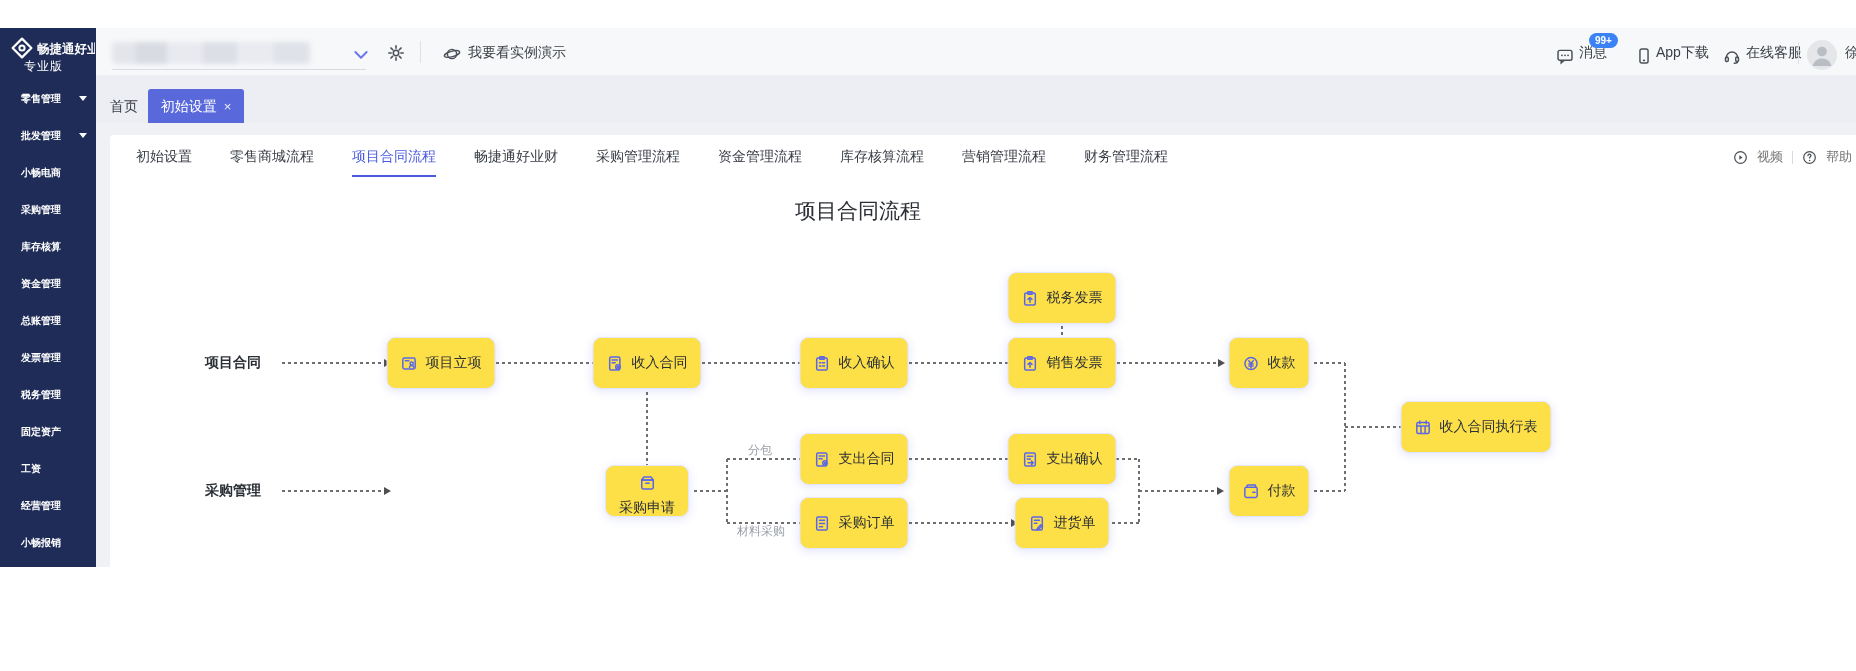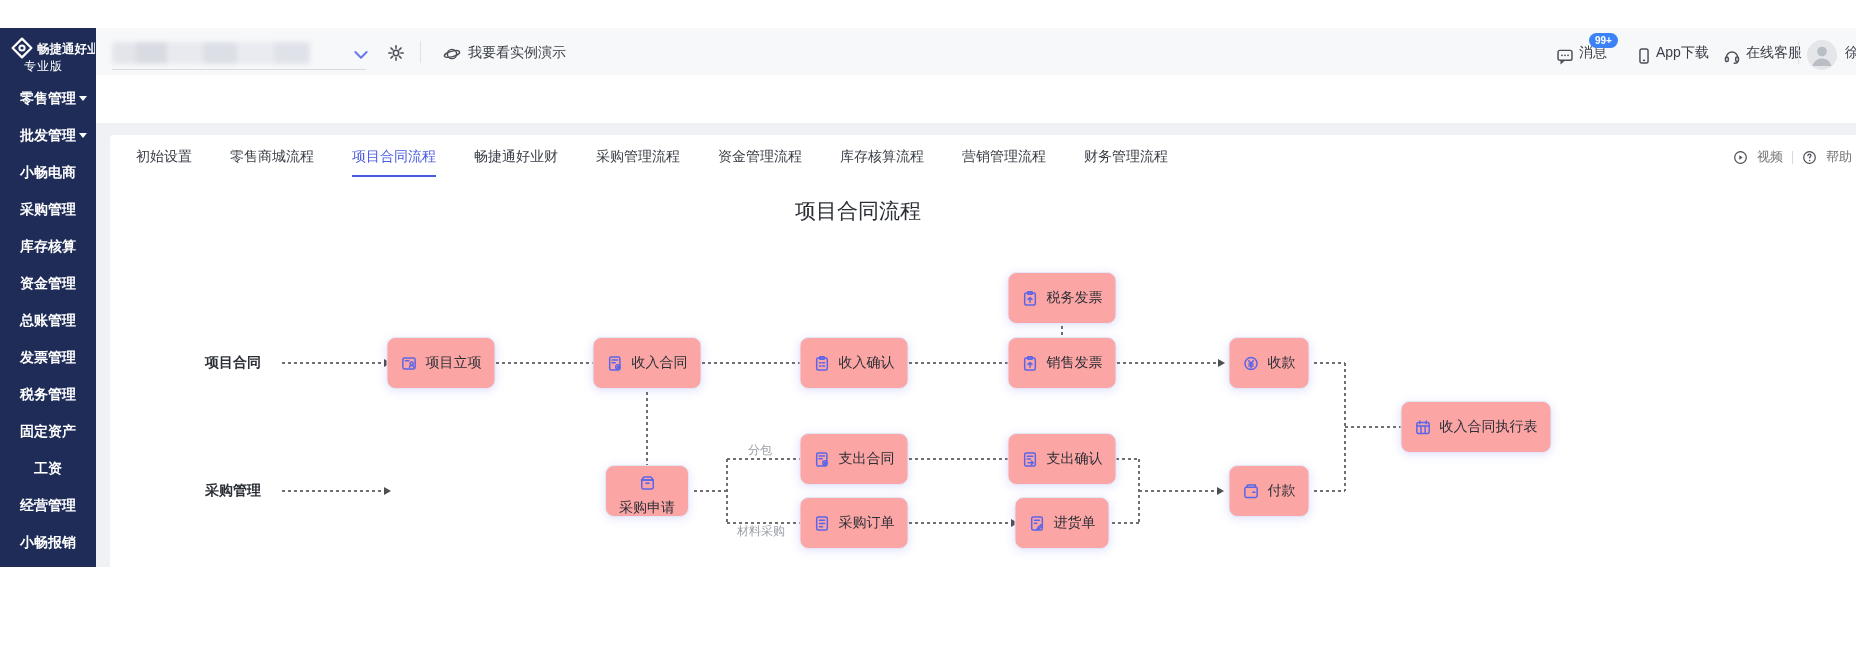"零售管理" .sb-item { font-size: 14px -> 10px; padding-left: none -> 21px; text-align: center -> none }
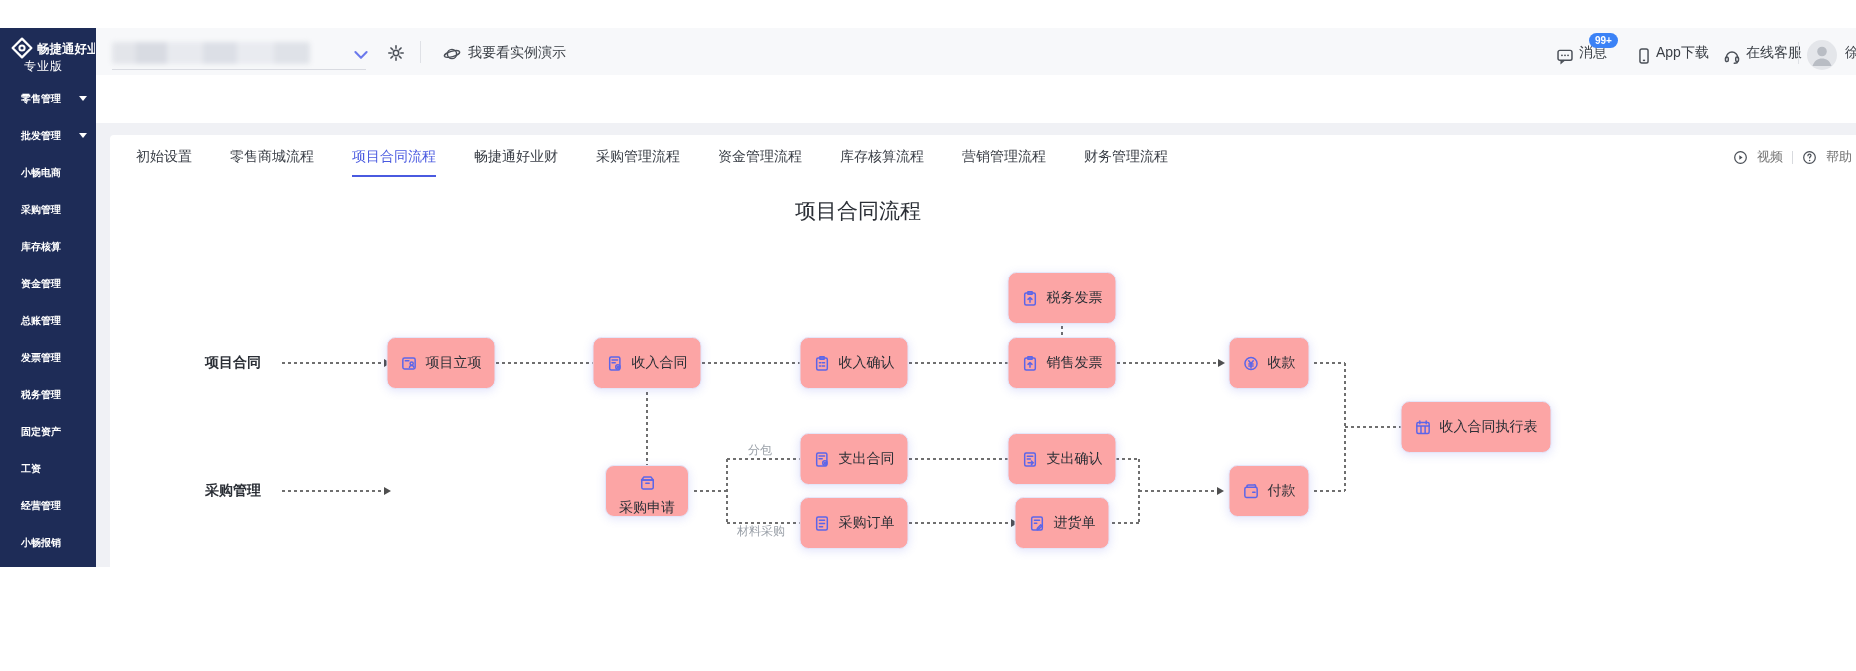"首页" div.tabstrip { html: none -> <div> <div>首页</div> <div>初始设置<span>×</span></div> </div> }
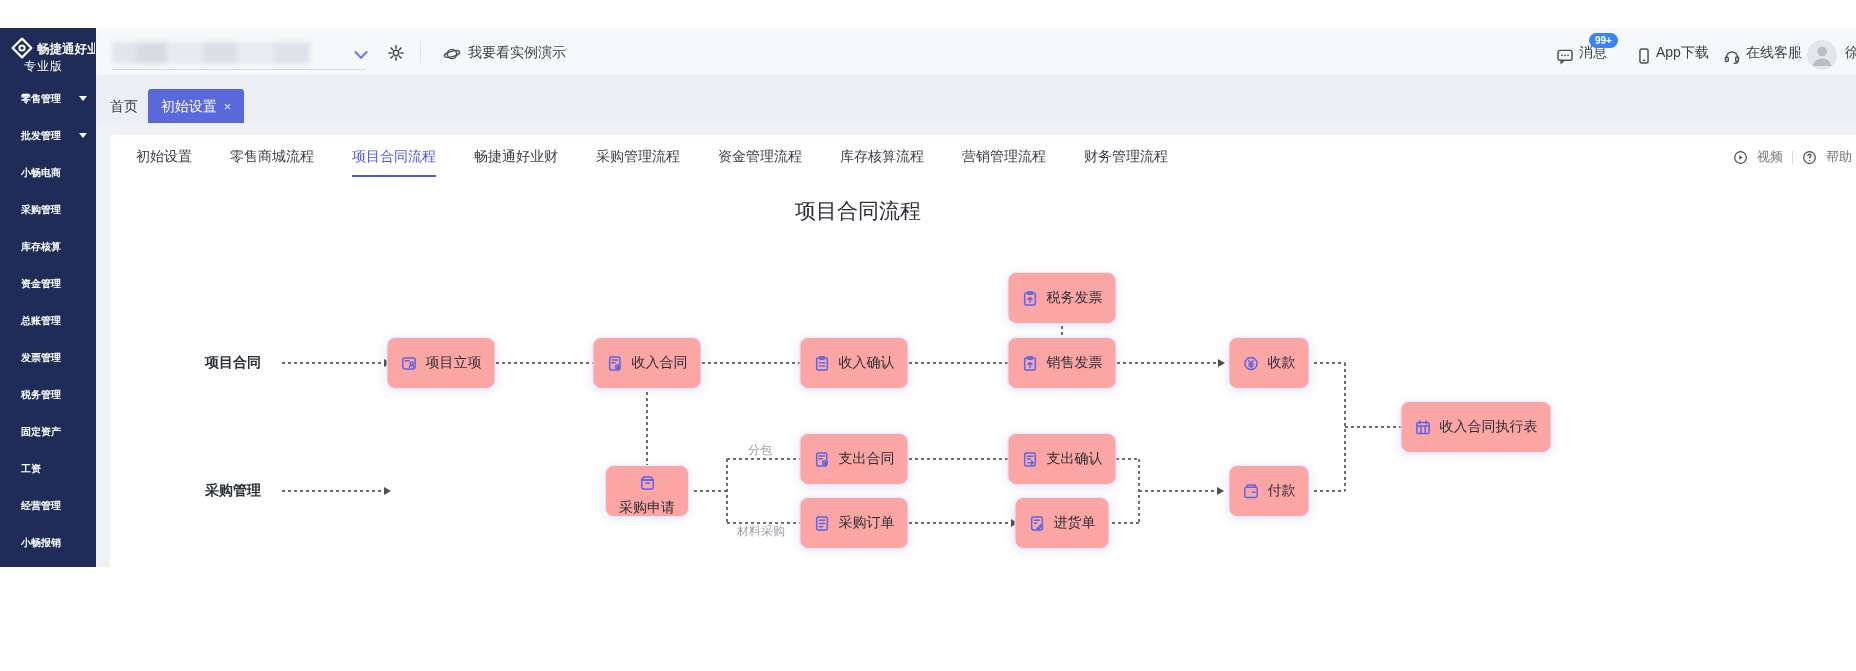"税务发票" .fnode { background: #fca5a5 -> #fde047 }
